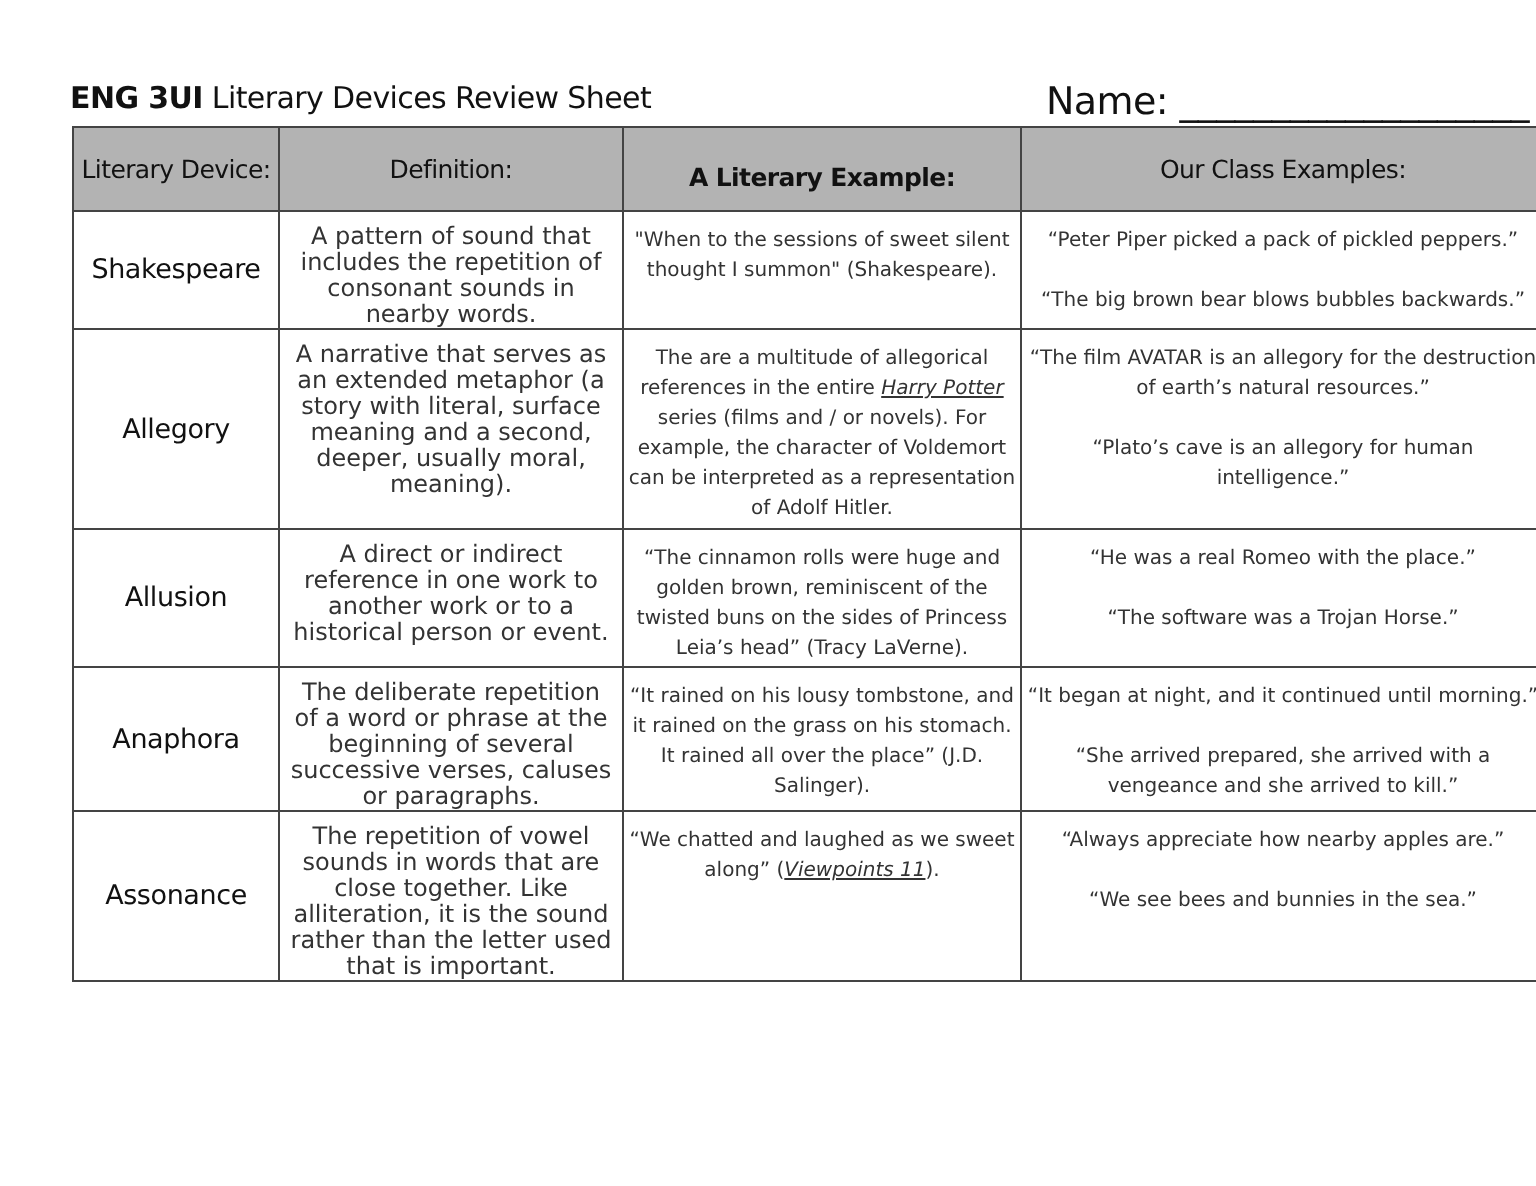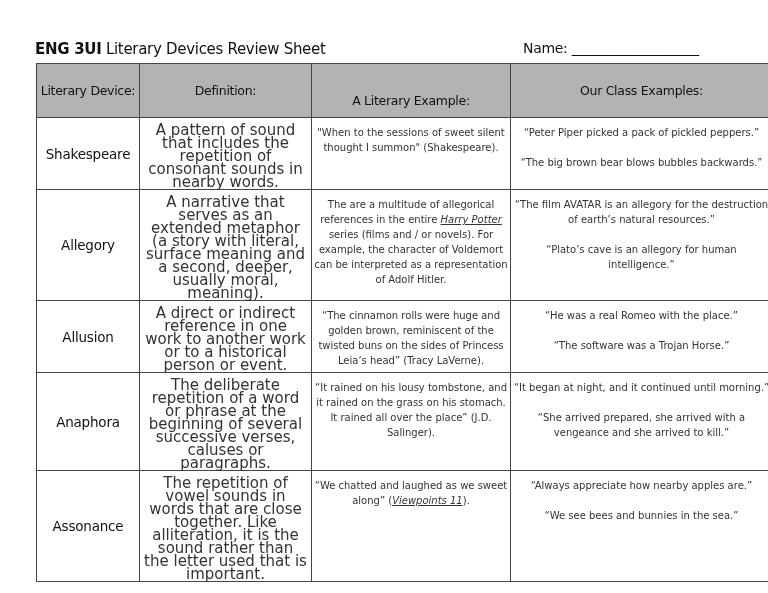"Name: ___________________" .name { font-size: 14px -> 19px }
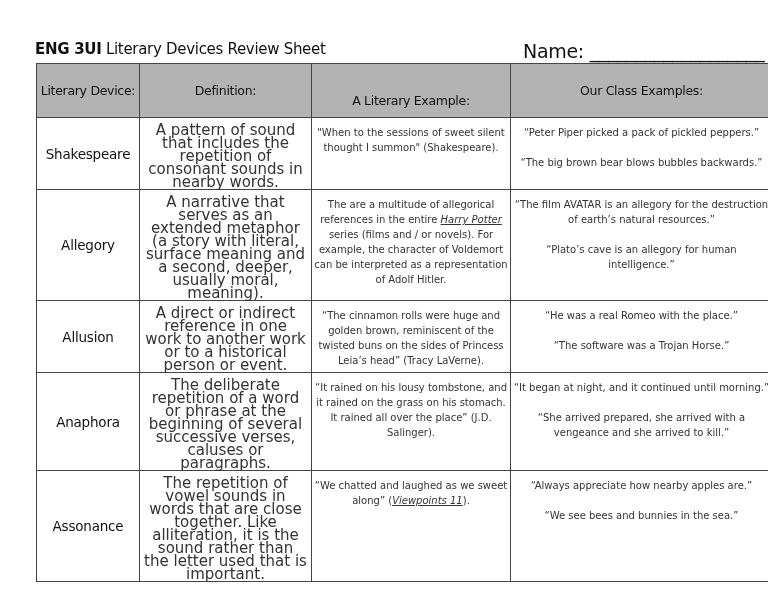"A Literary Example:" th.lit { font-weight: none -> bold; padding-top: 20px -> 8px }
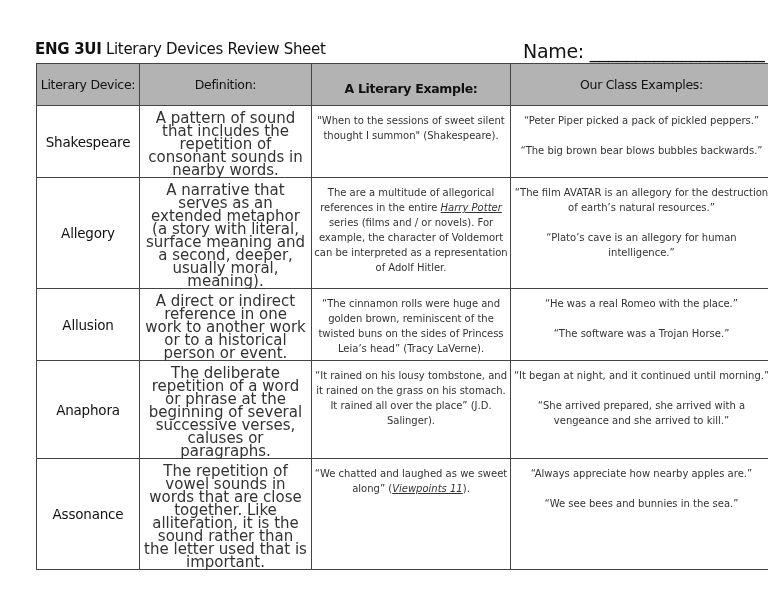"A pattern of sound that" td.def { font-size: 15px -> 12px }
